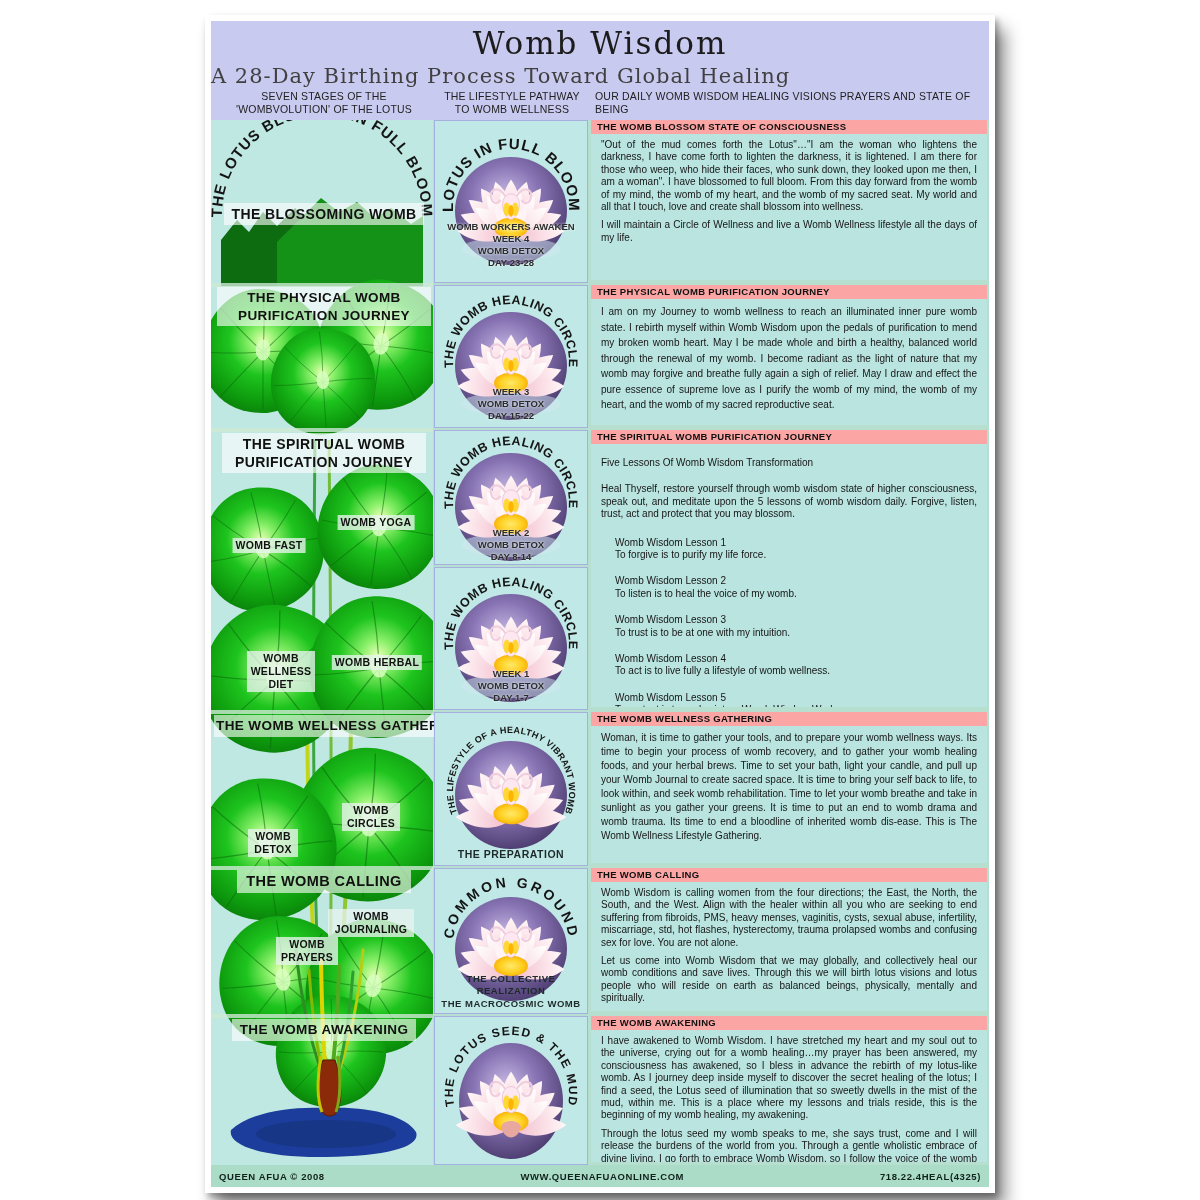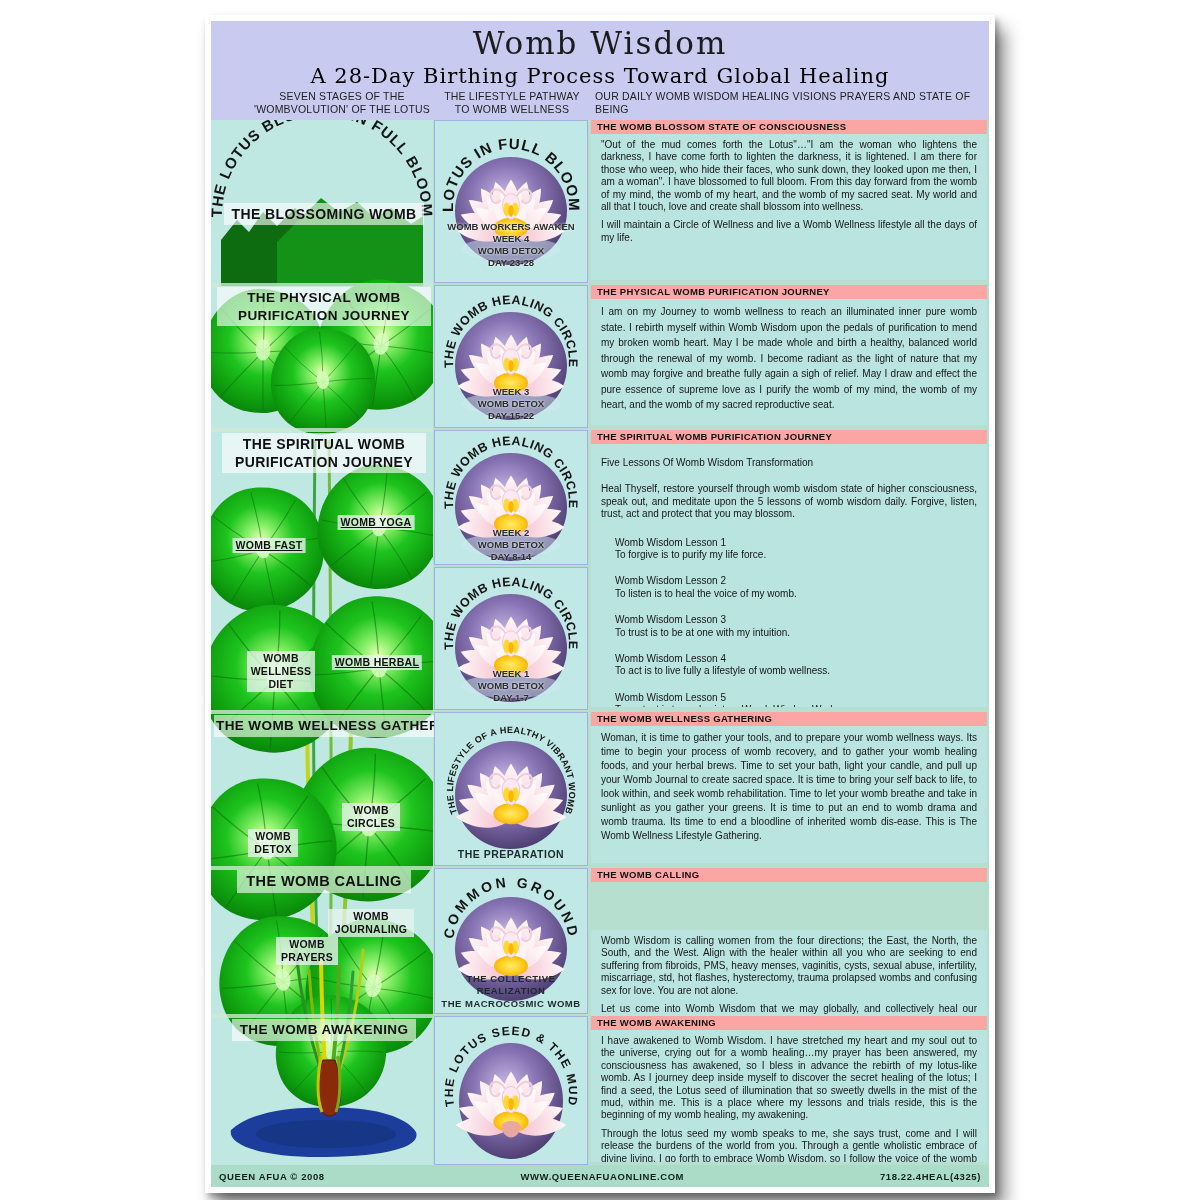"A 28-Day Birthing Process Toward" .hdr-sub { color: #000000 -> #404040; text-align: center -> left }
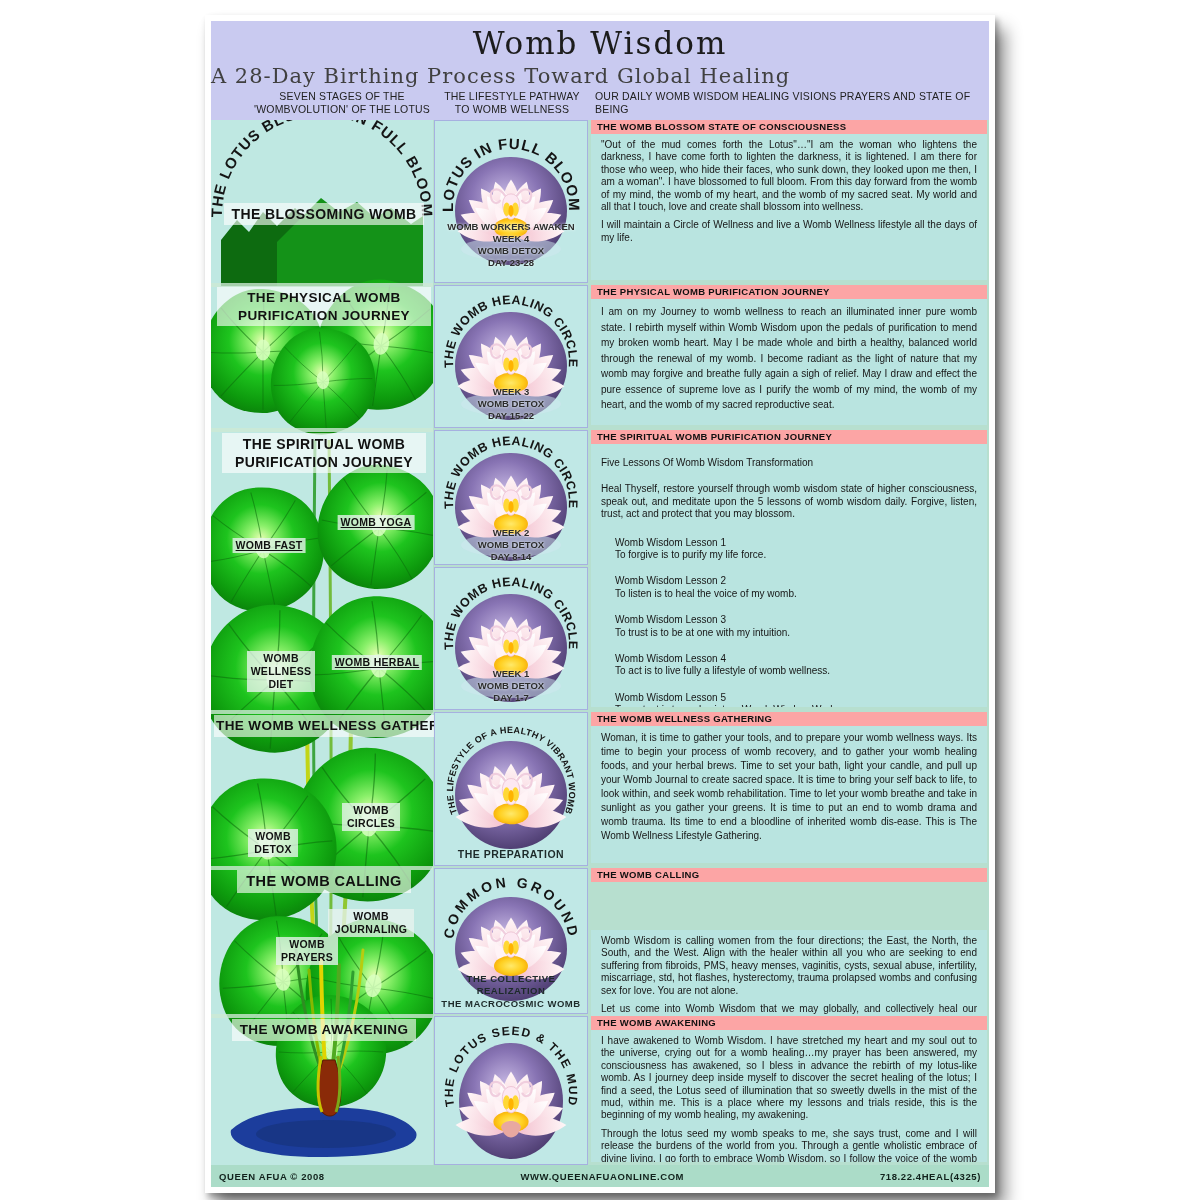"SEVEN STAGES OF THE" div.colhdr { left: 24px -> 6px }
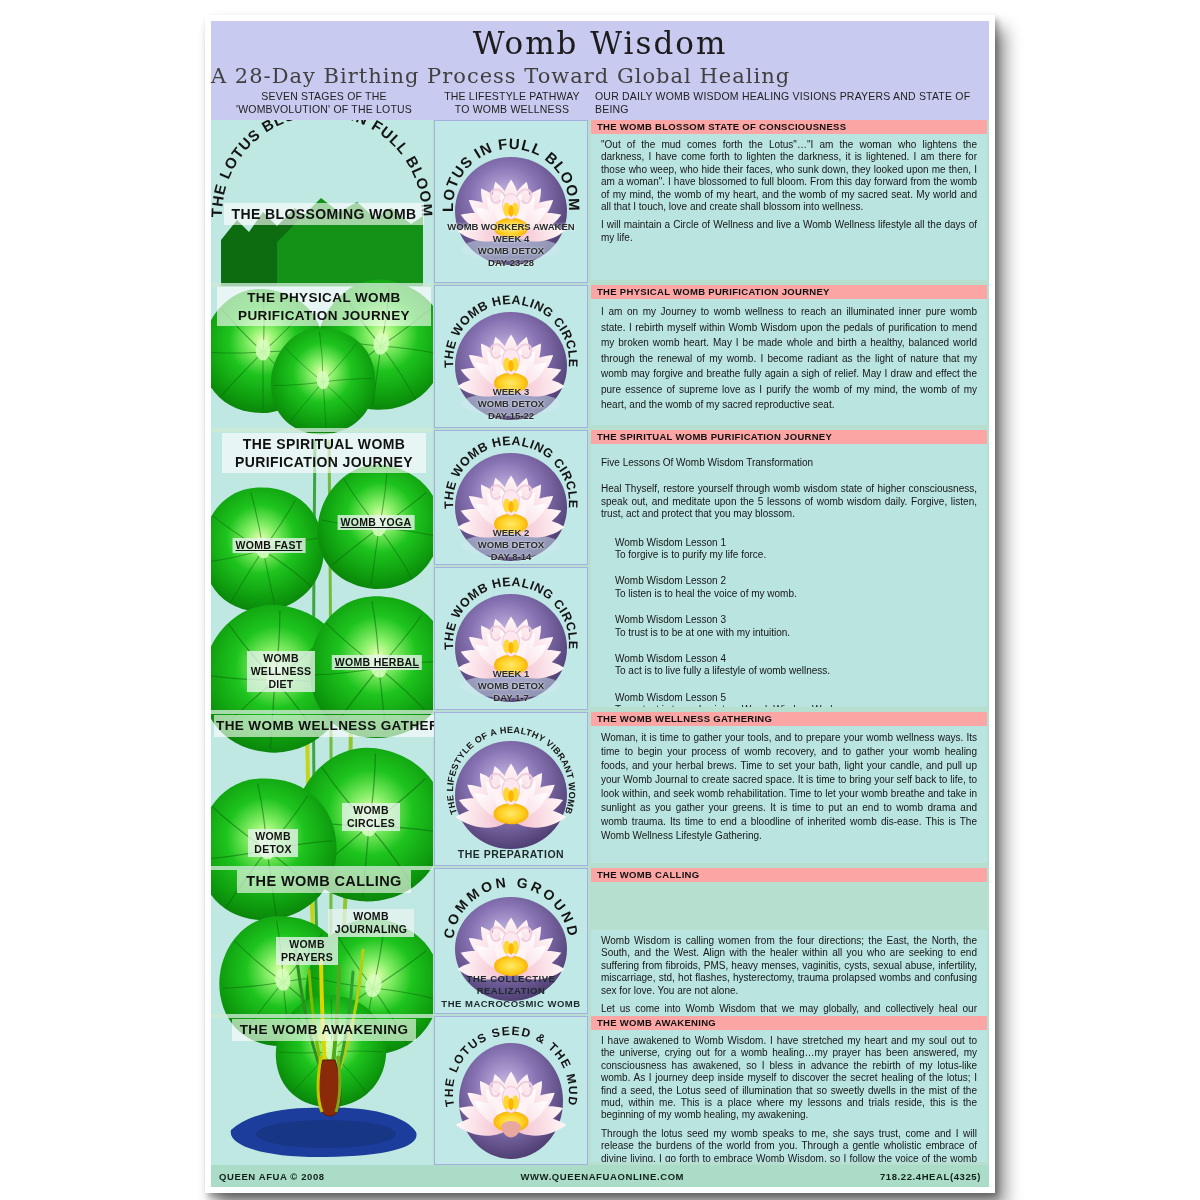"WOMB YOGA" .nowrap { text-decoration: underline -> none }
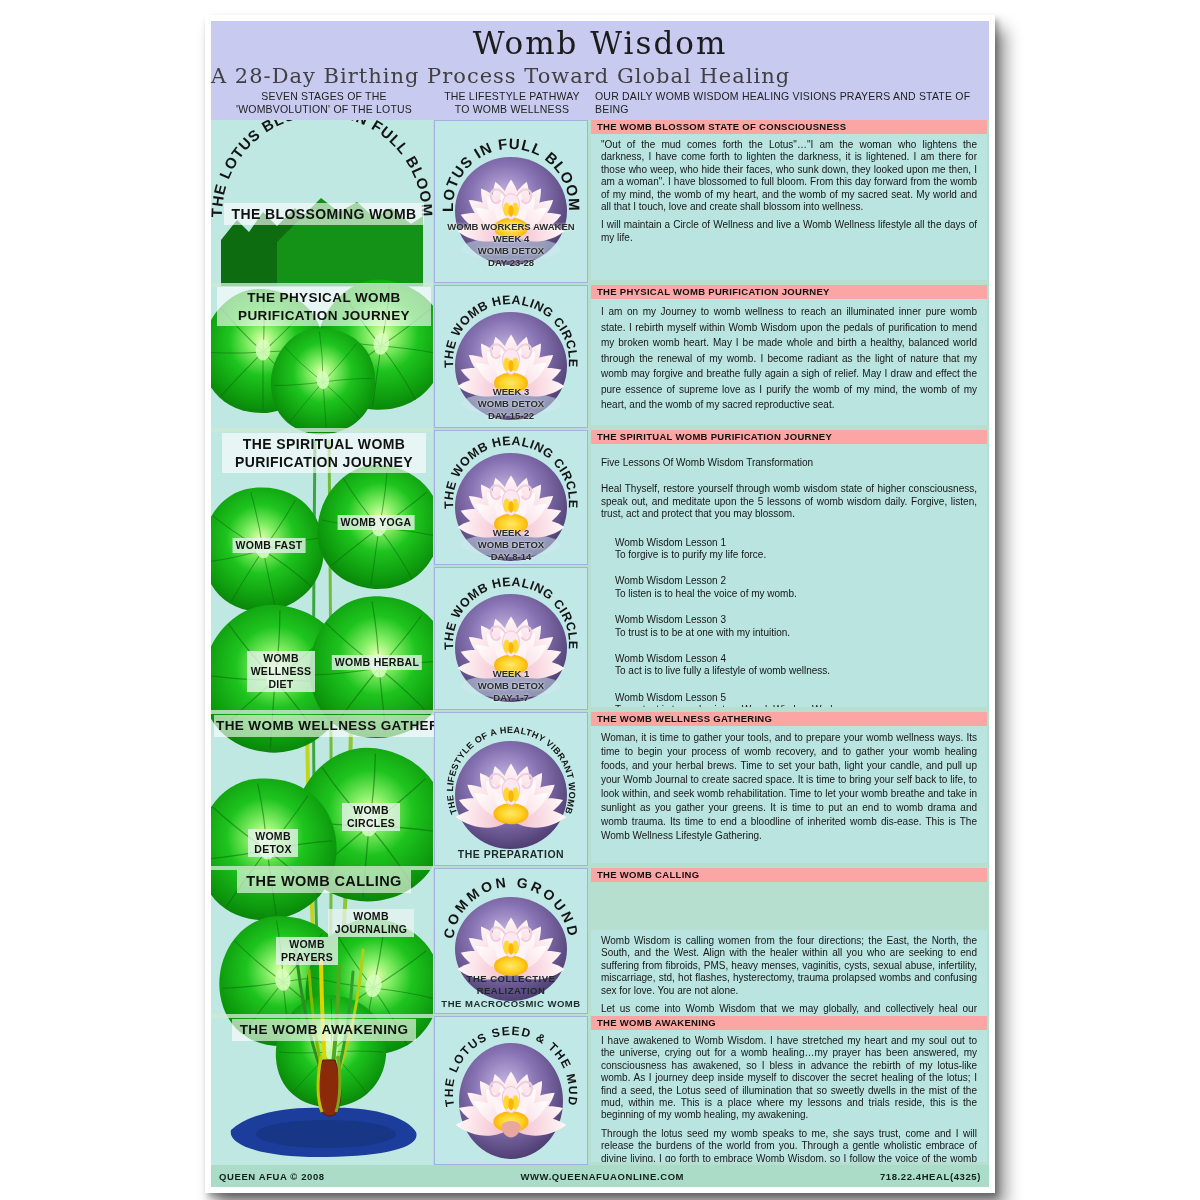"Womb Wisdom is calling women" div.block-body { margin-top: 48px -> none }
